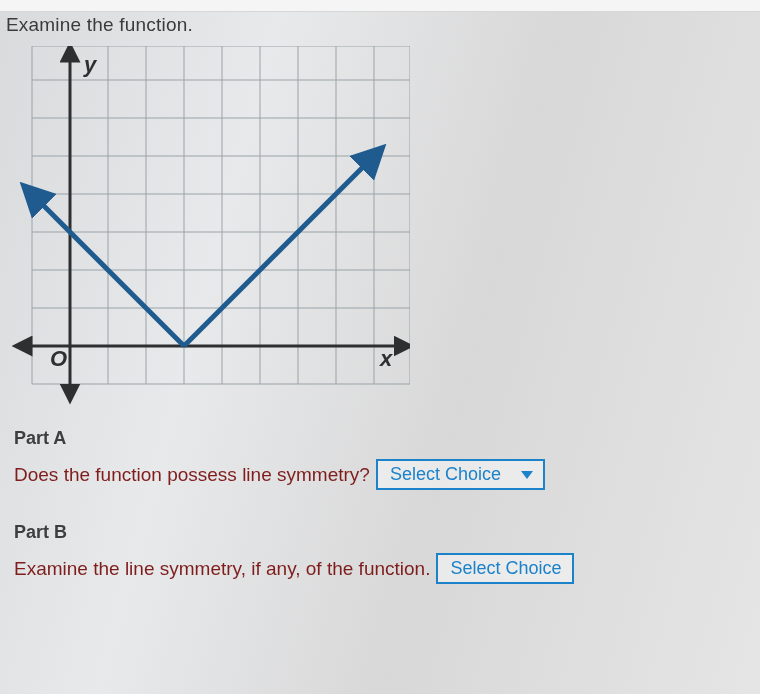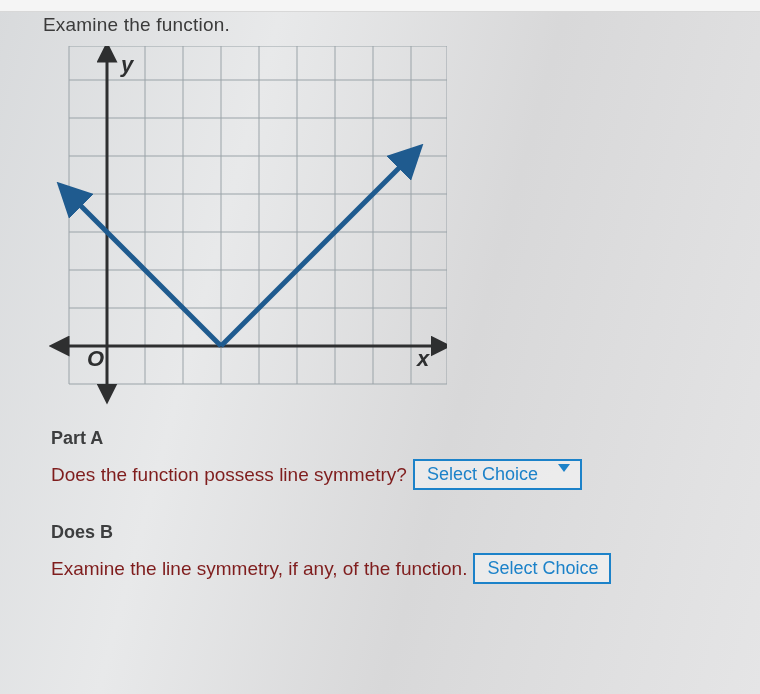"Examine the function." .content { padding-left: 37px -> none }
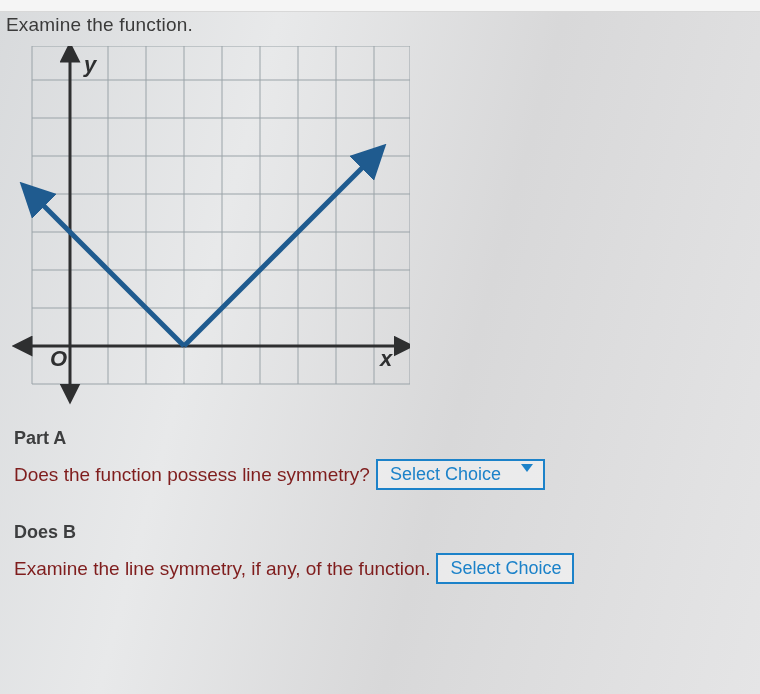"Select Choice" .select-box { align-items: flex-start -> center }
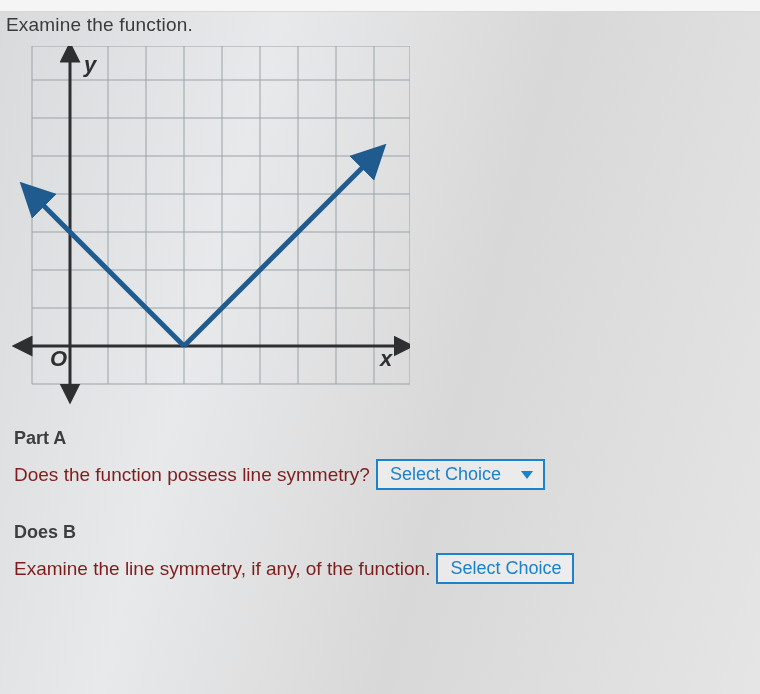"Does B" div.part-label { text: Does -> Part }
